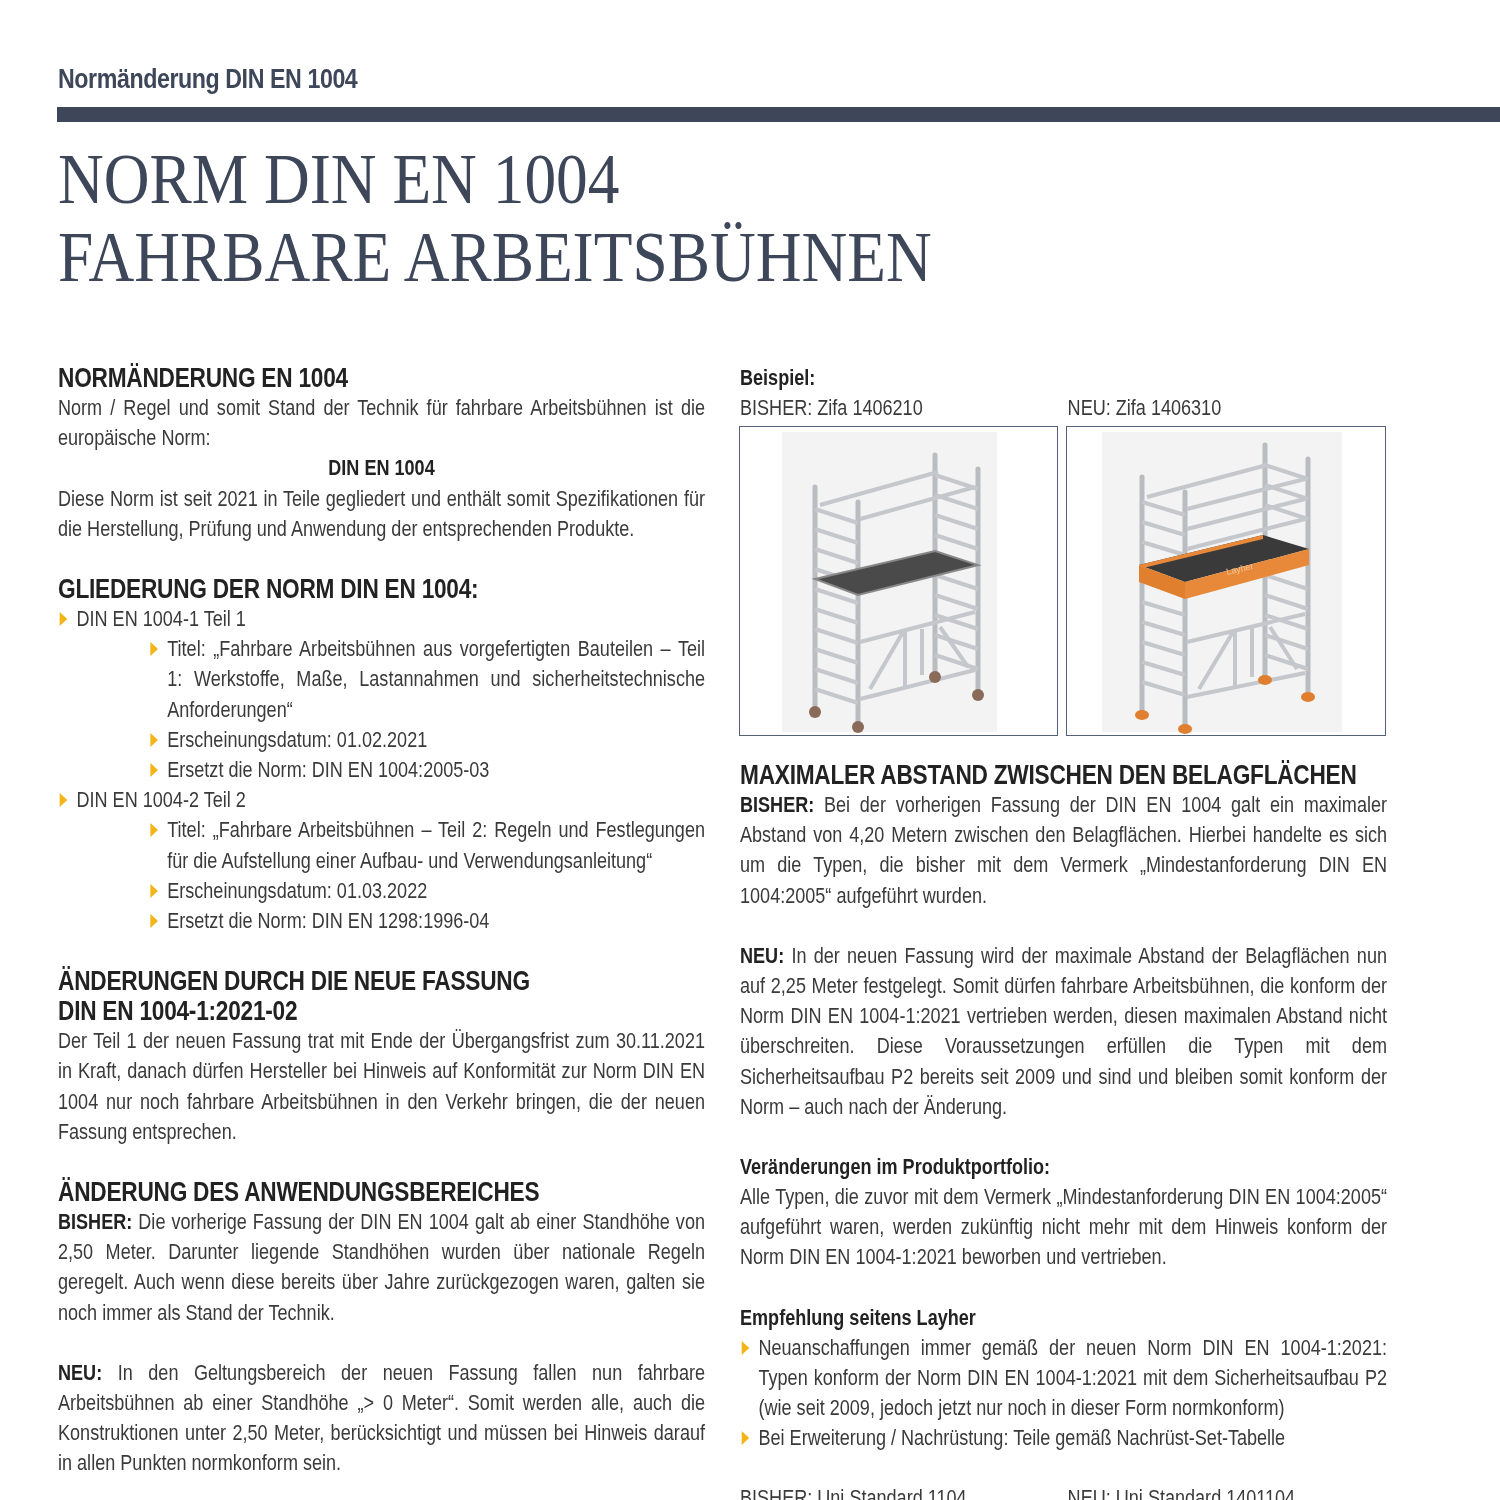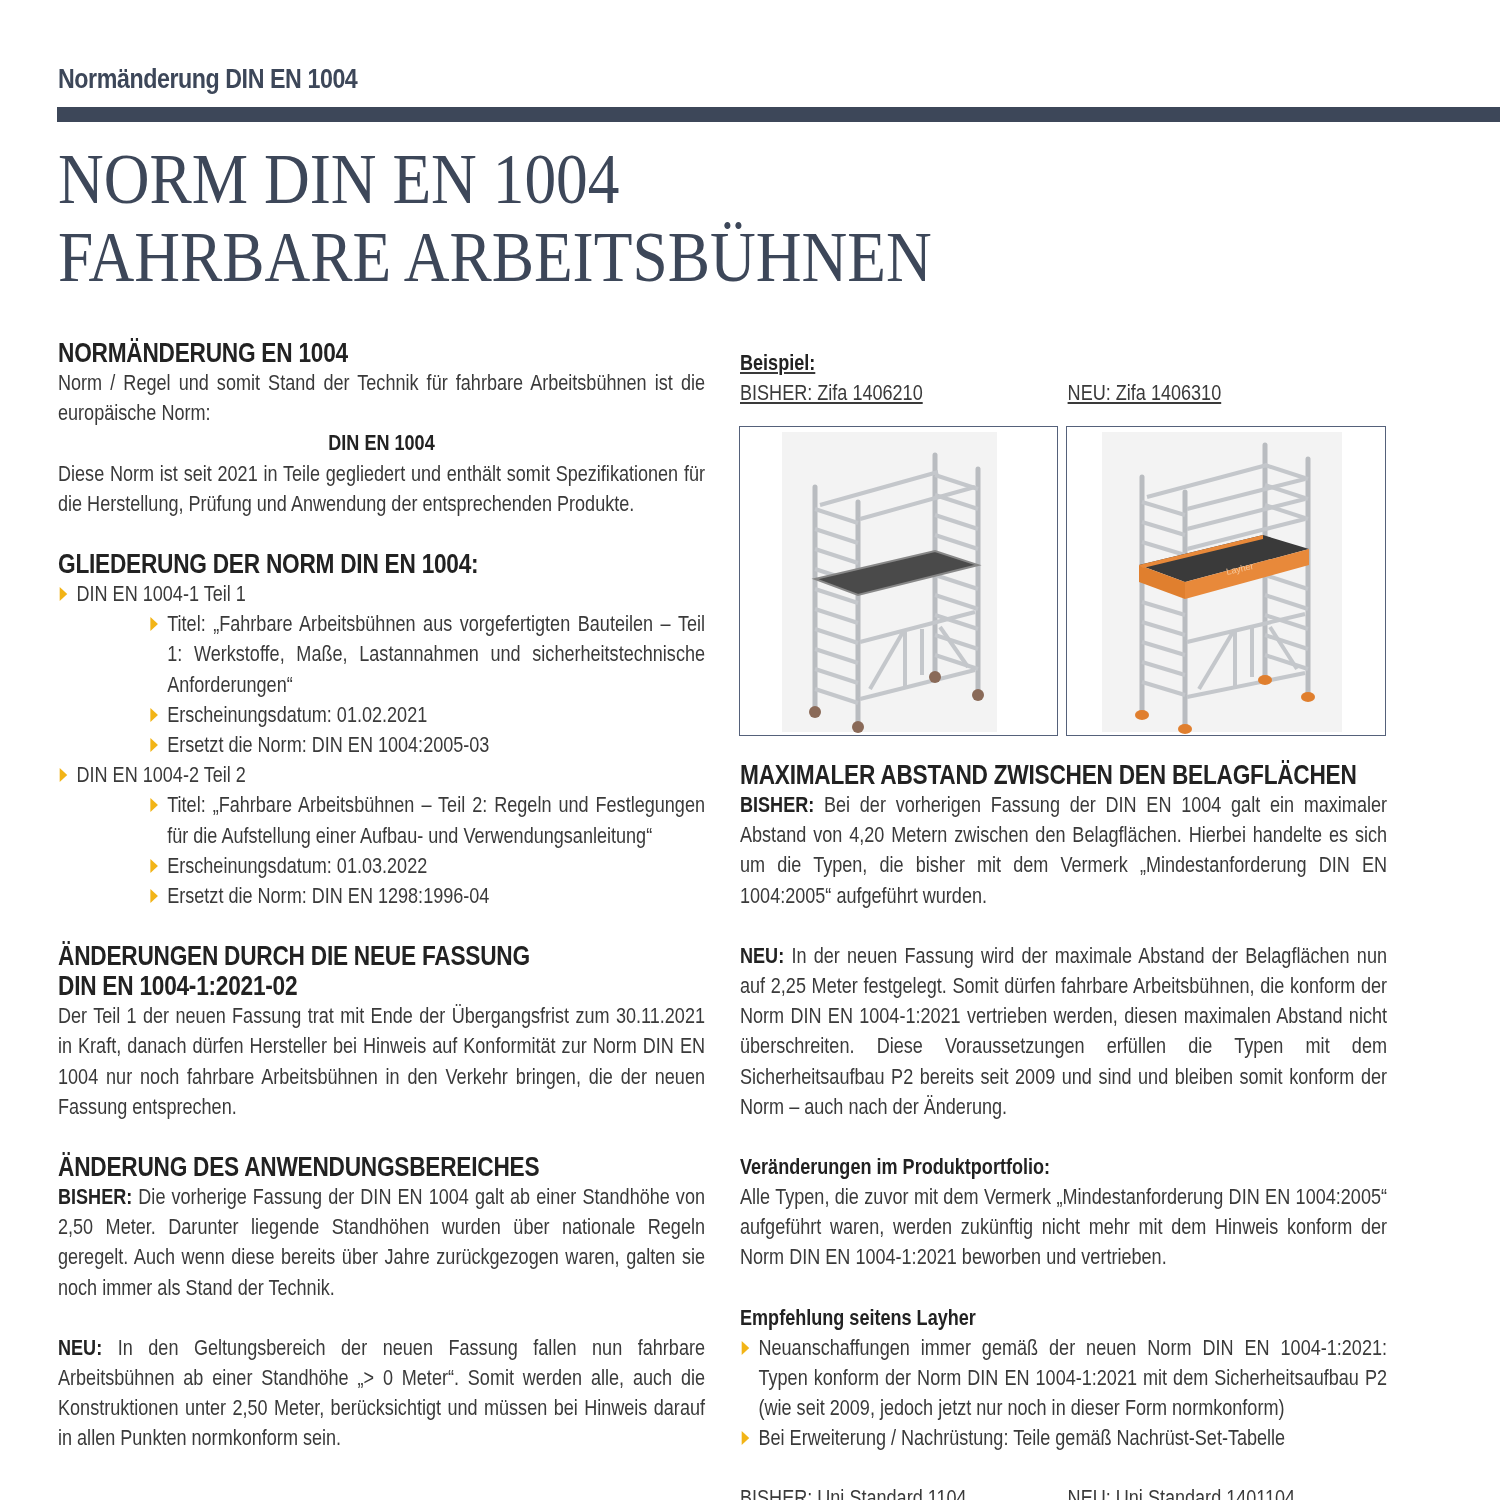"NORMÄNDERUNG EN 1004" .col { margin-top: none -> 25px }
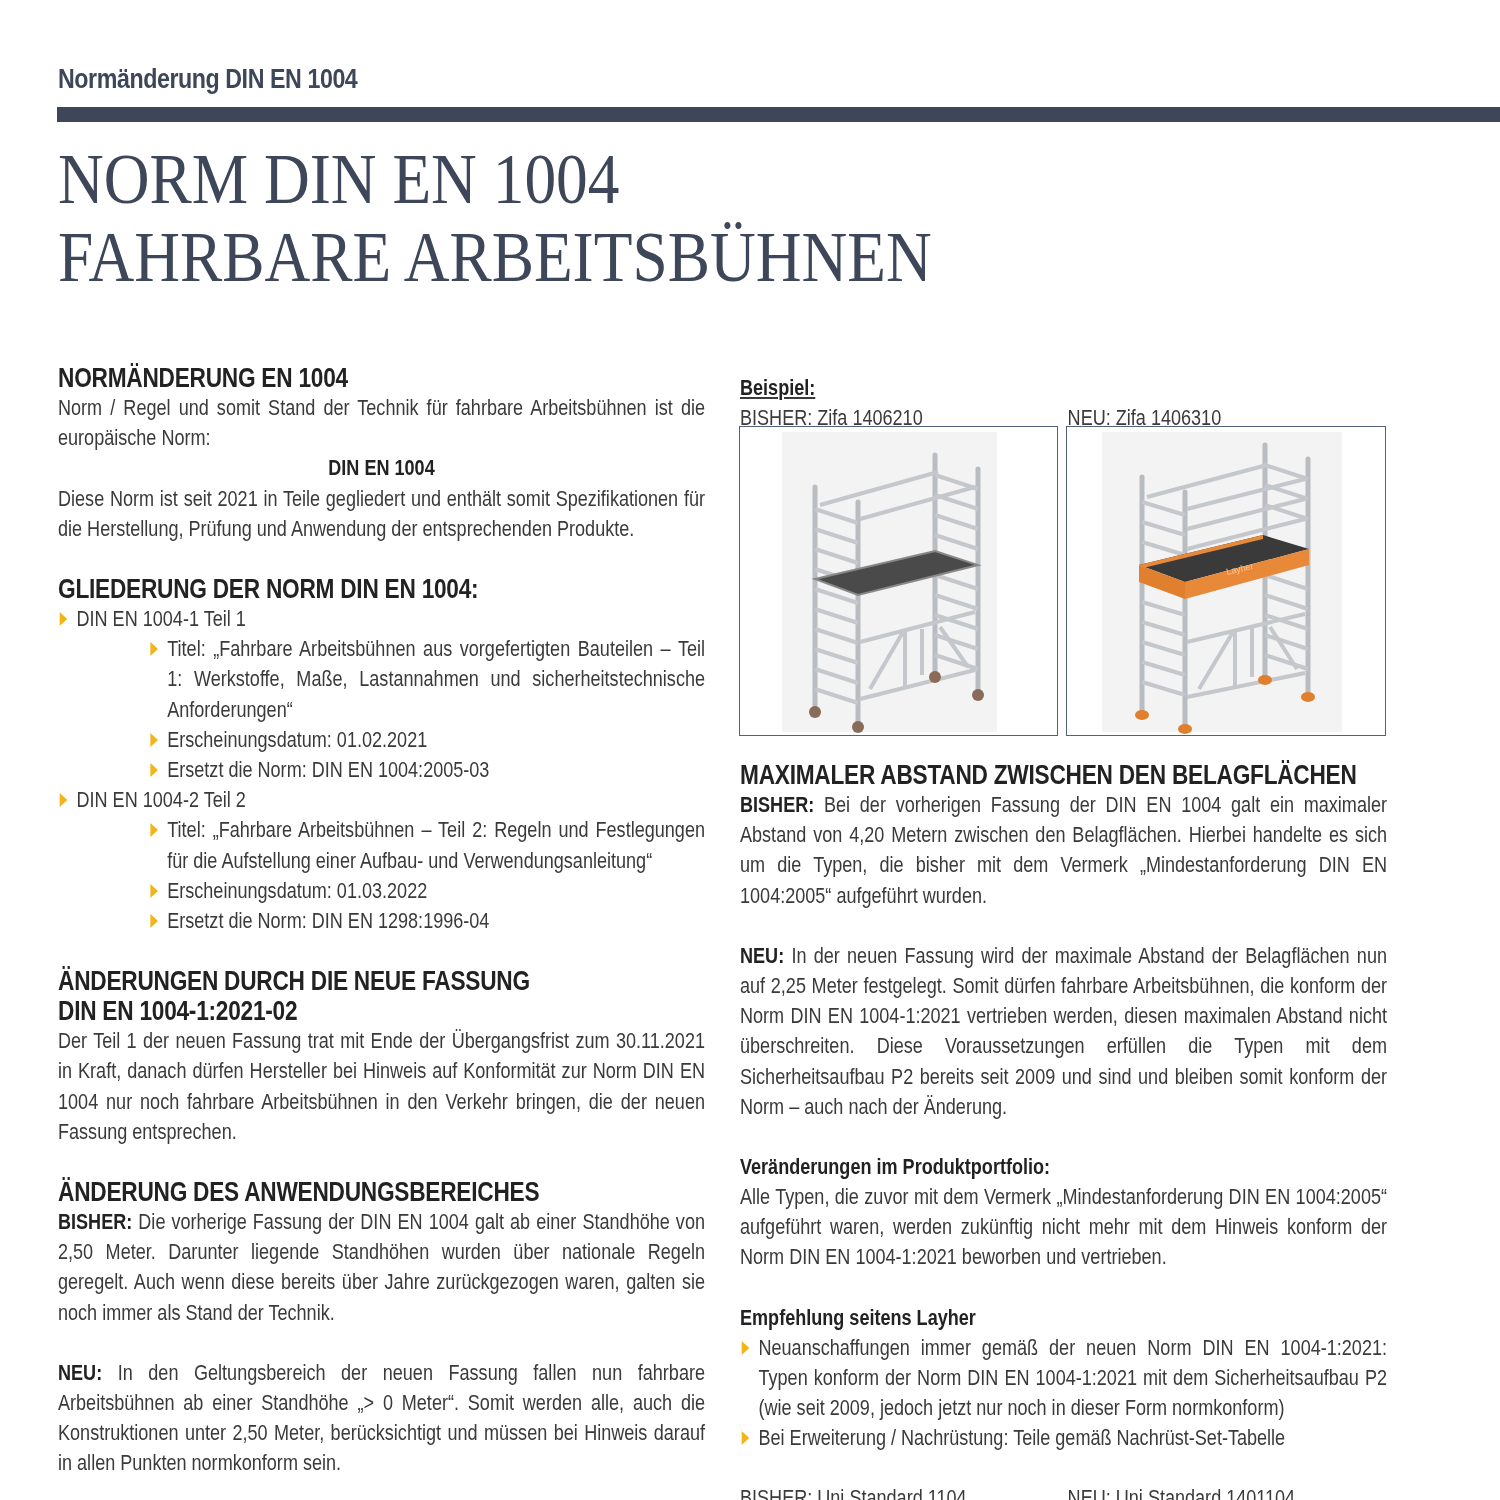"Beispiel:" .col-right { text-decoration: underline -> none; top: 348px -> 338px }
